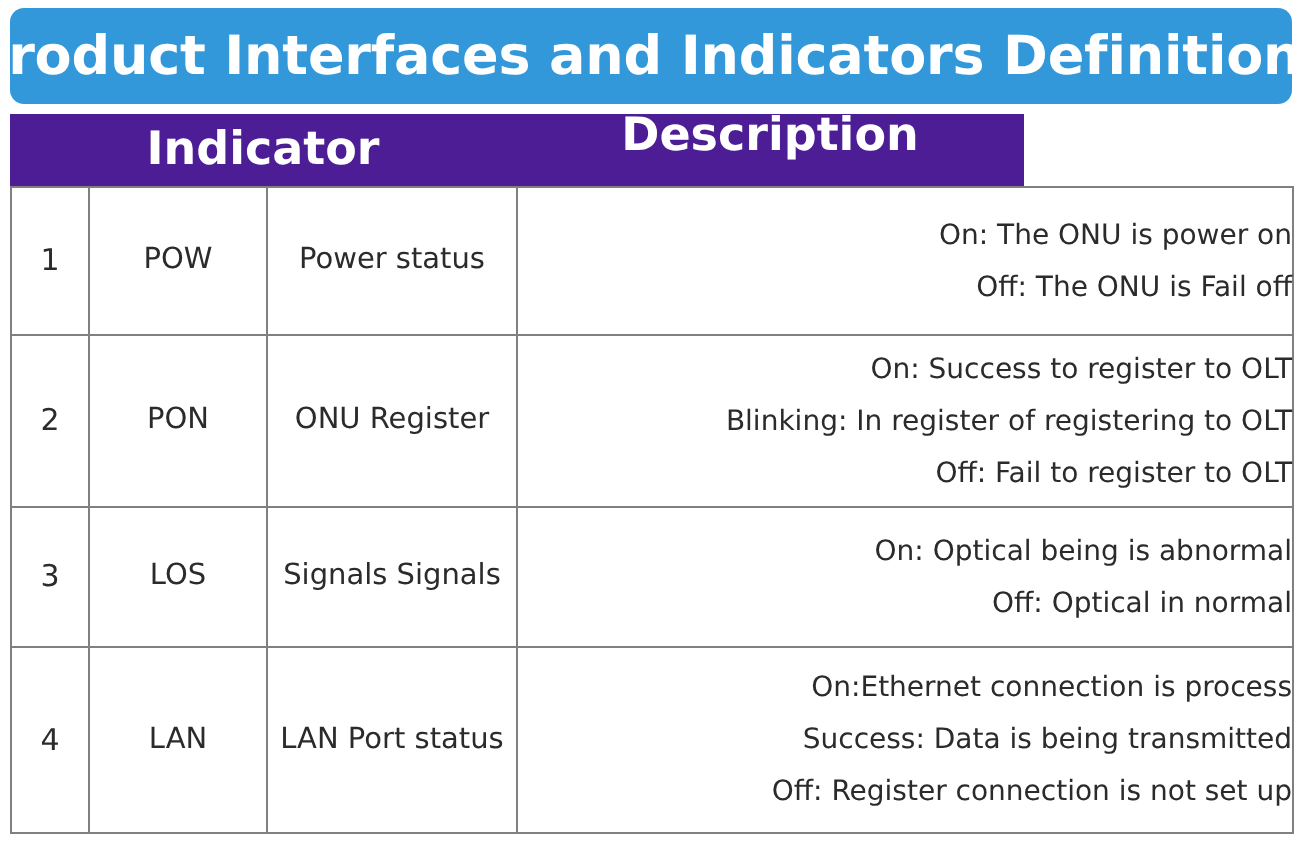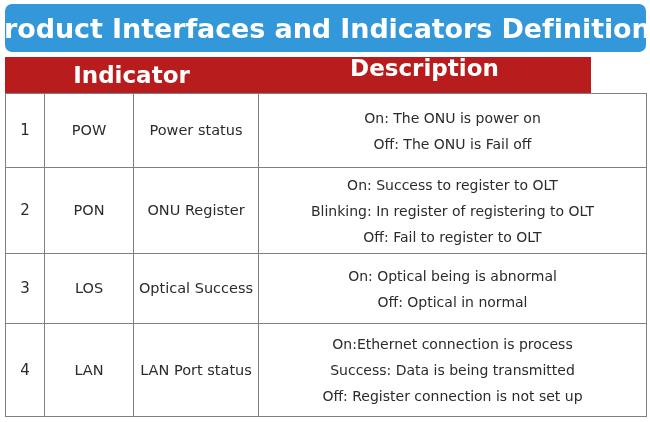"Indicator" .col-header { background: #b91c1c -> #4c1d95; width: 586px -> 507px }
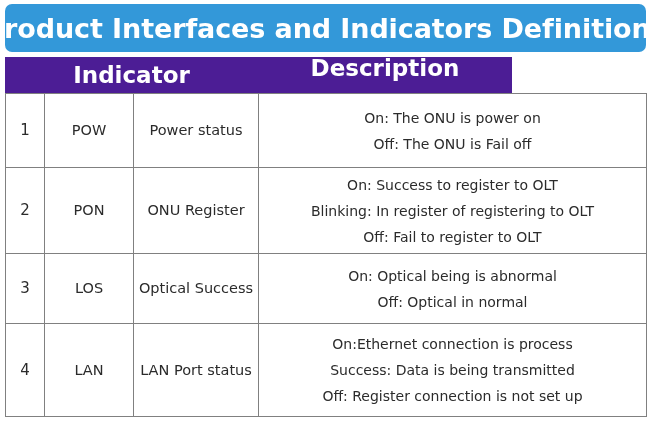"On: The ONU is power" .c-desc { text-align: center -> right }
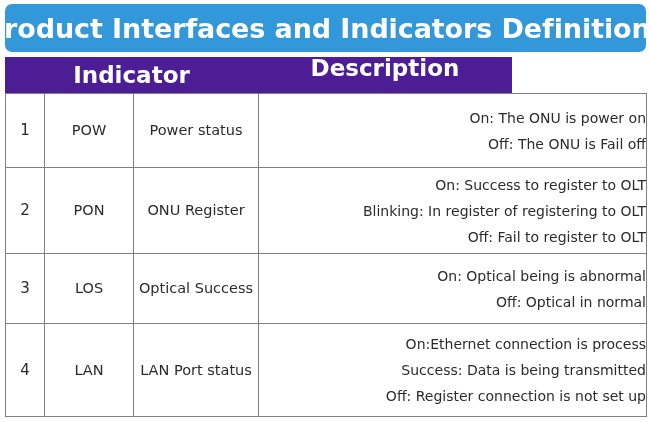"Optical Success" span.cell-text { text: Optical Success -> Signals Signals }
